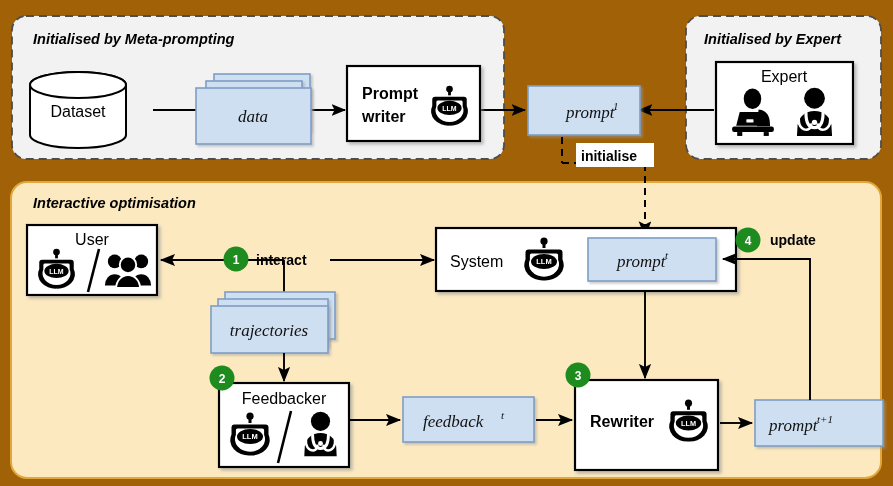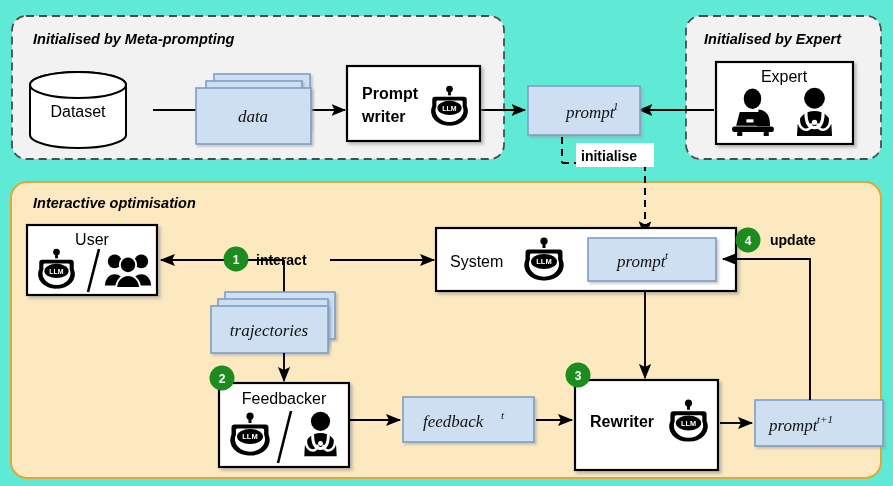"Initialised by Meta-prompting" #stage { background: #5eead4 -> #a16207 }
